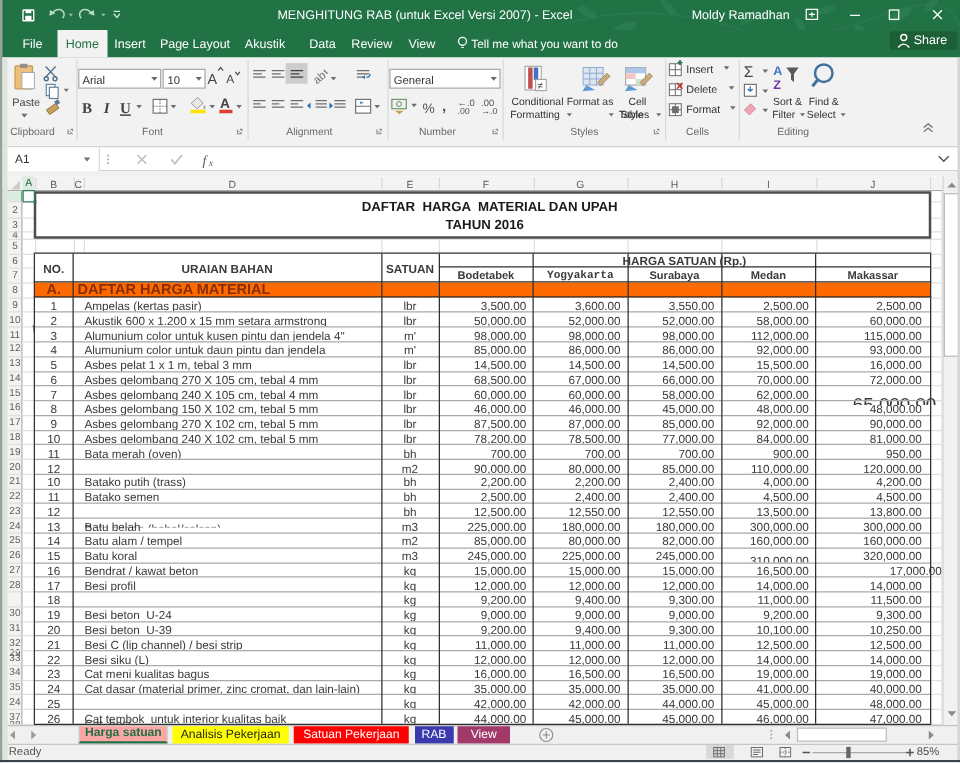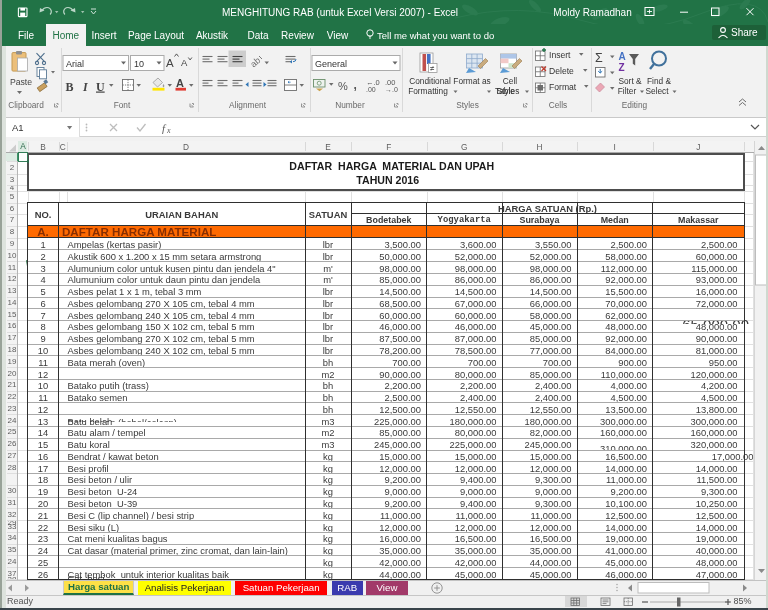"Besi beton / ulir" div.lt { html: <div>Besi beton / ulir</div> -> none }
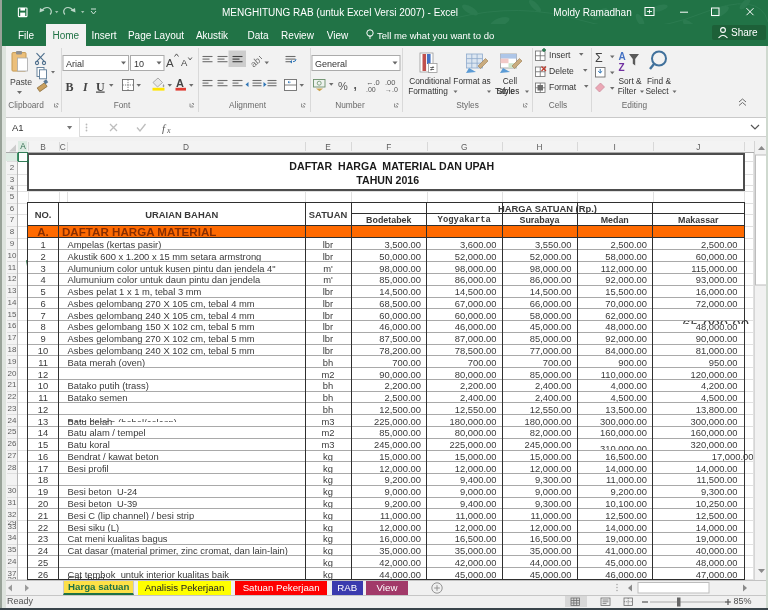"Harga satuan" div.ct { background: #fde047 -> #fca5a5 }
